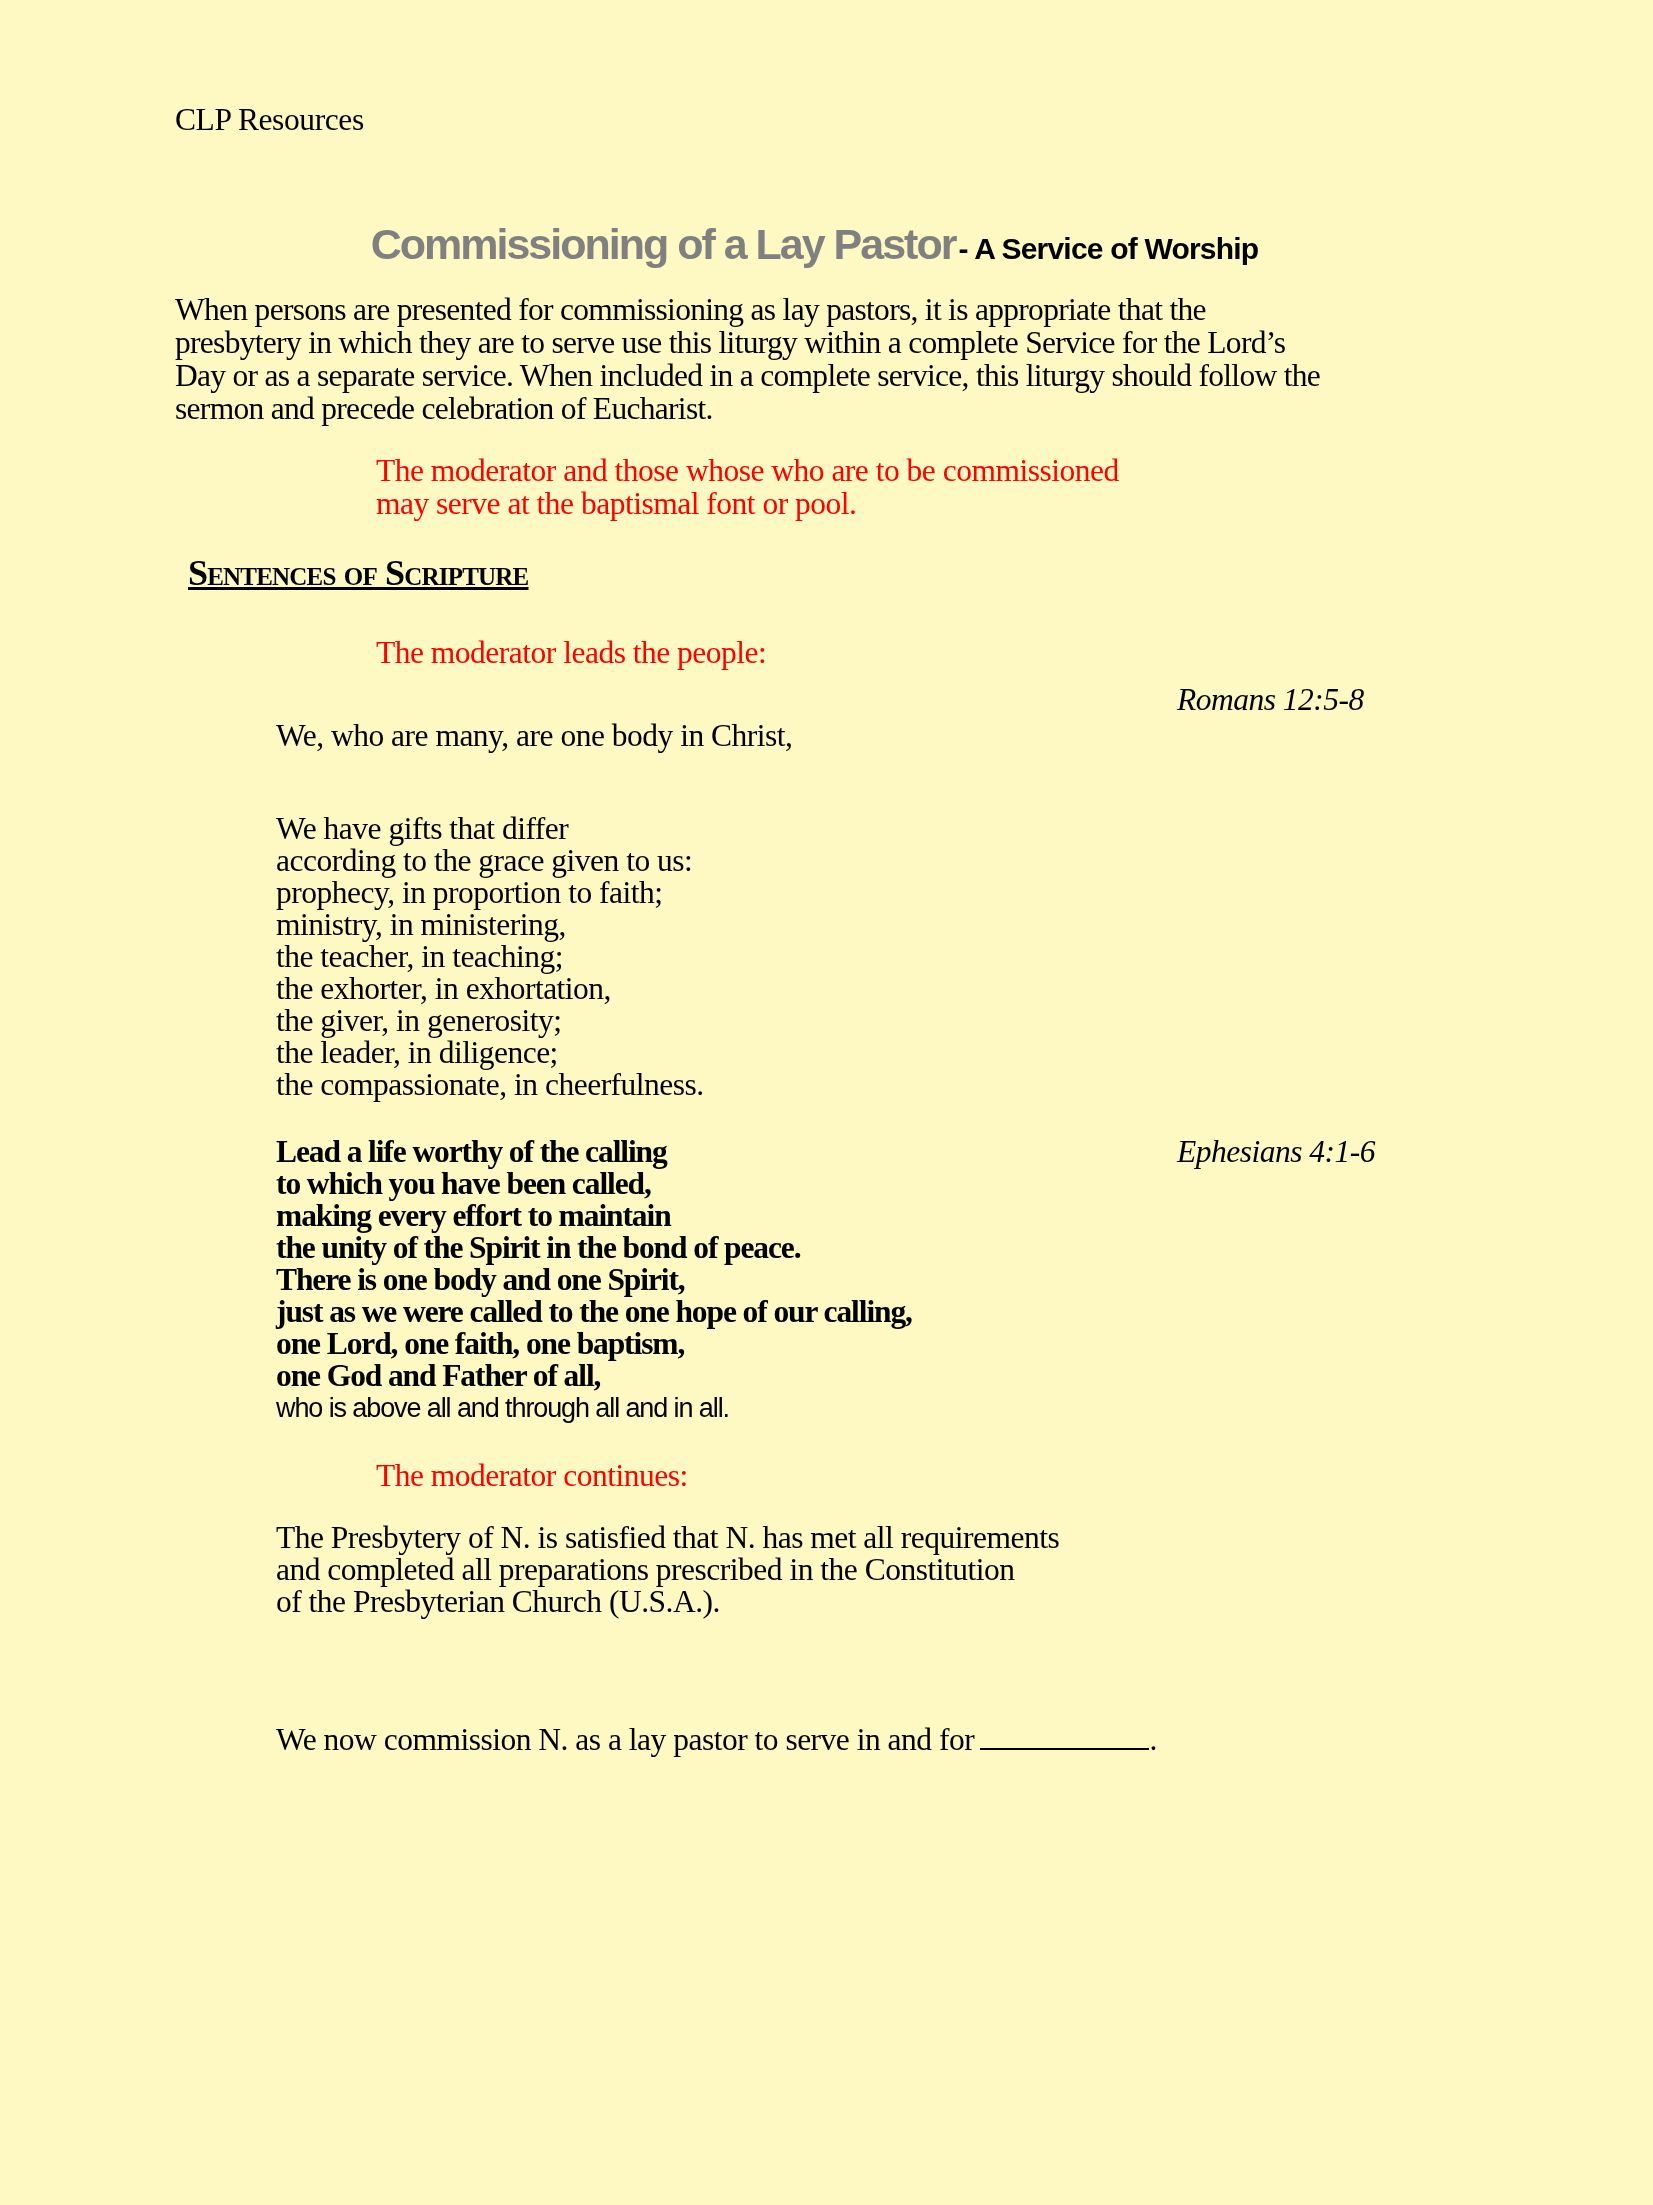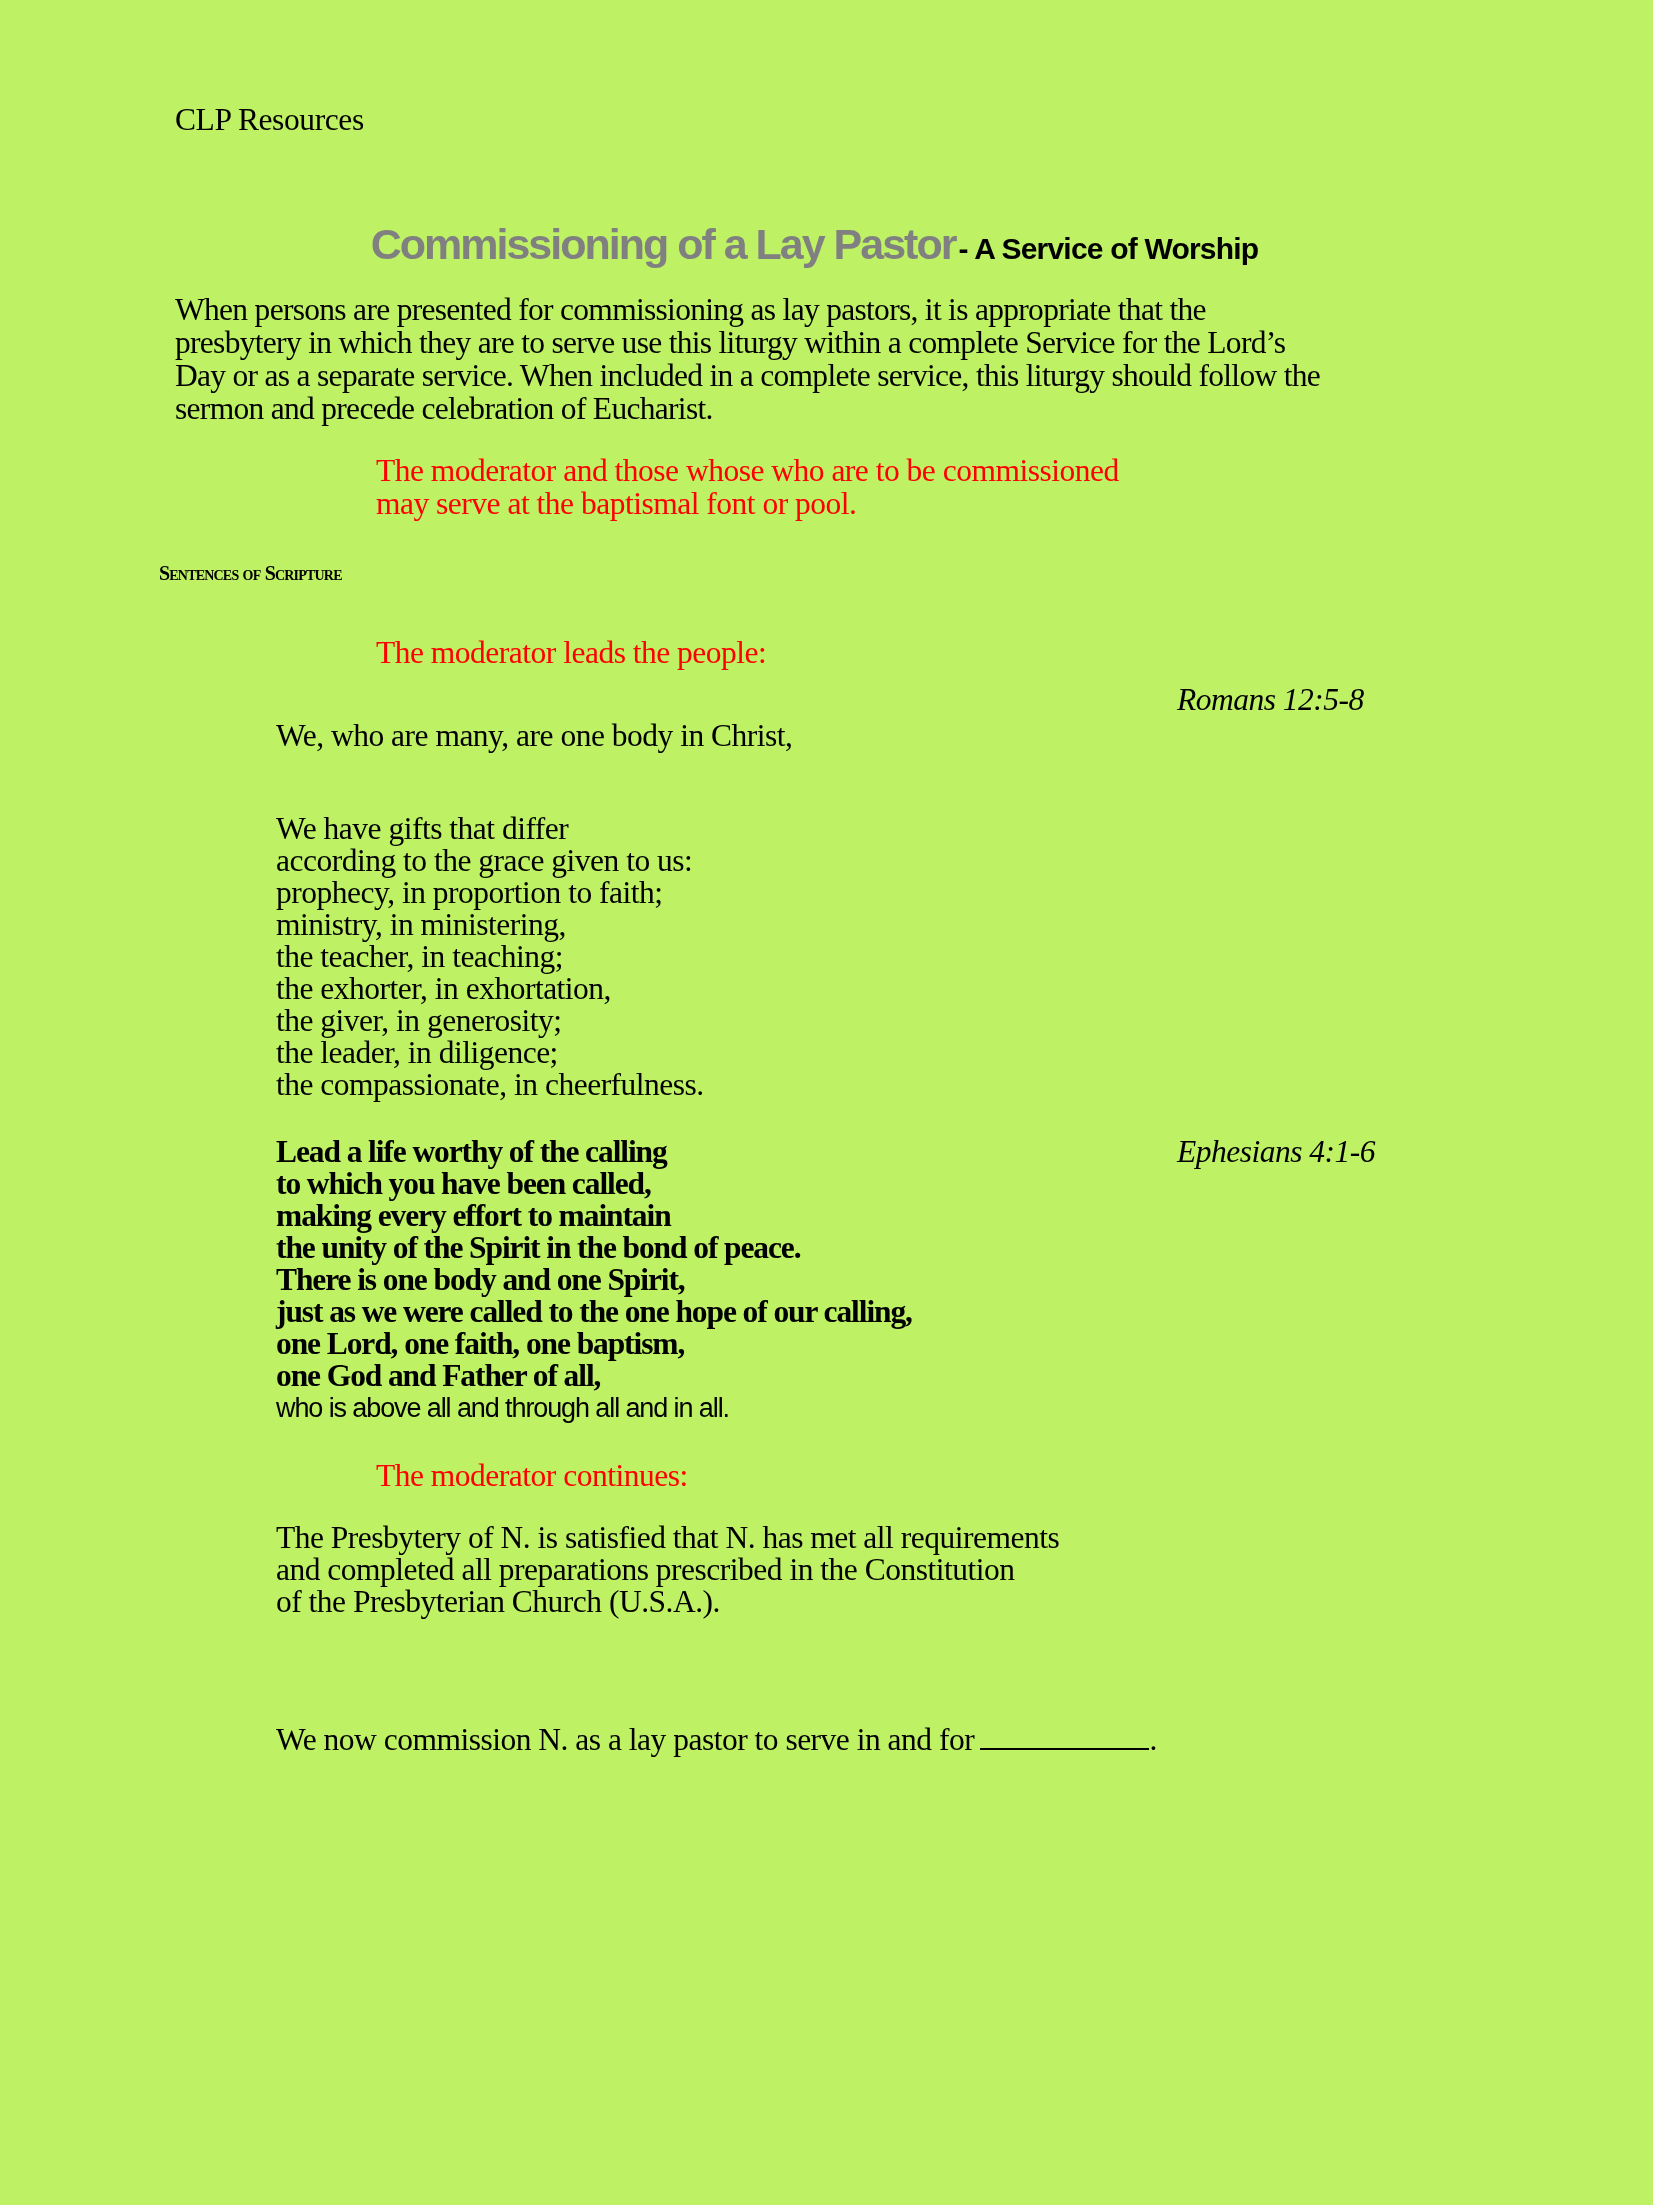"CLP Resources" .page { background: #bef264 -> #fef9c3 }
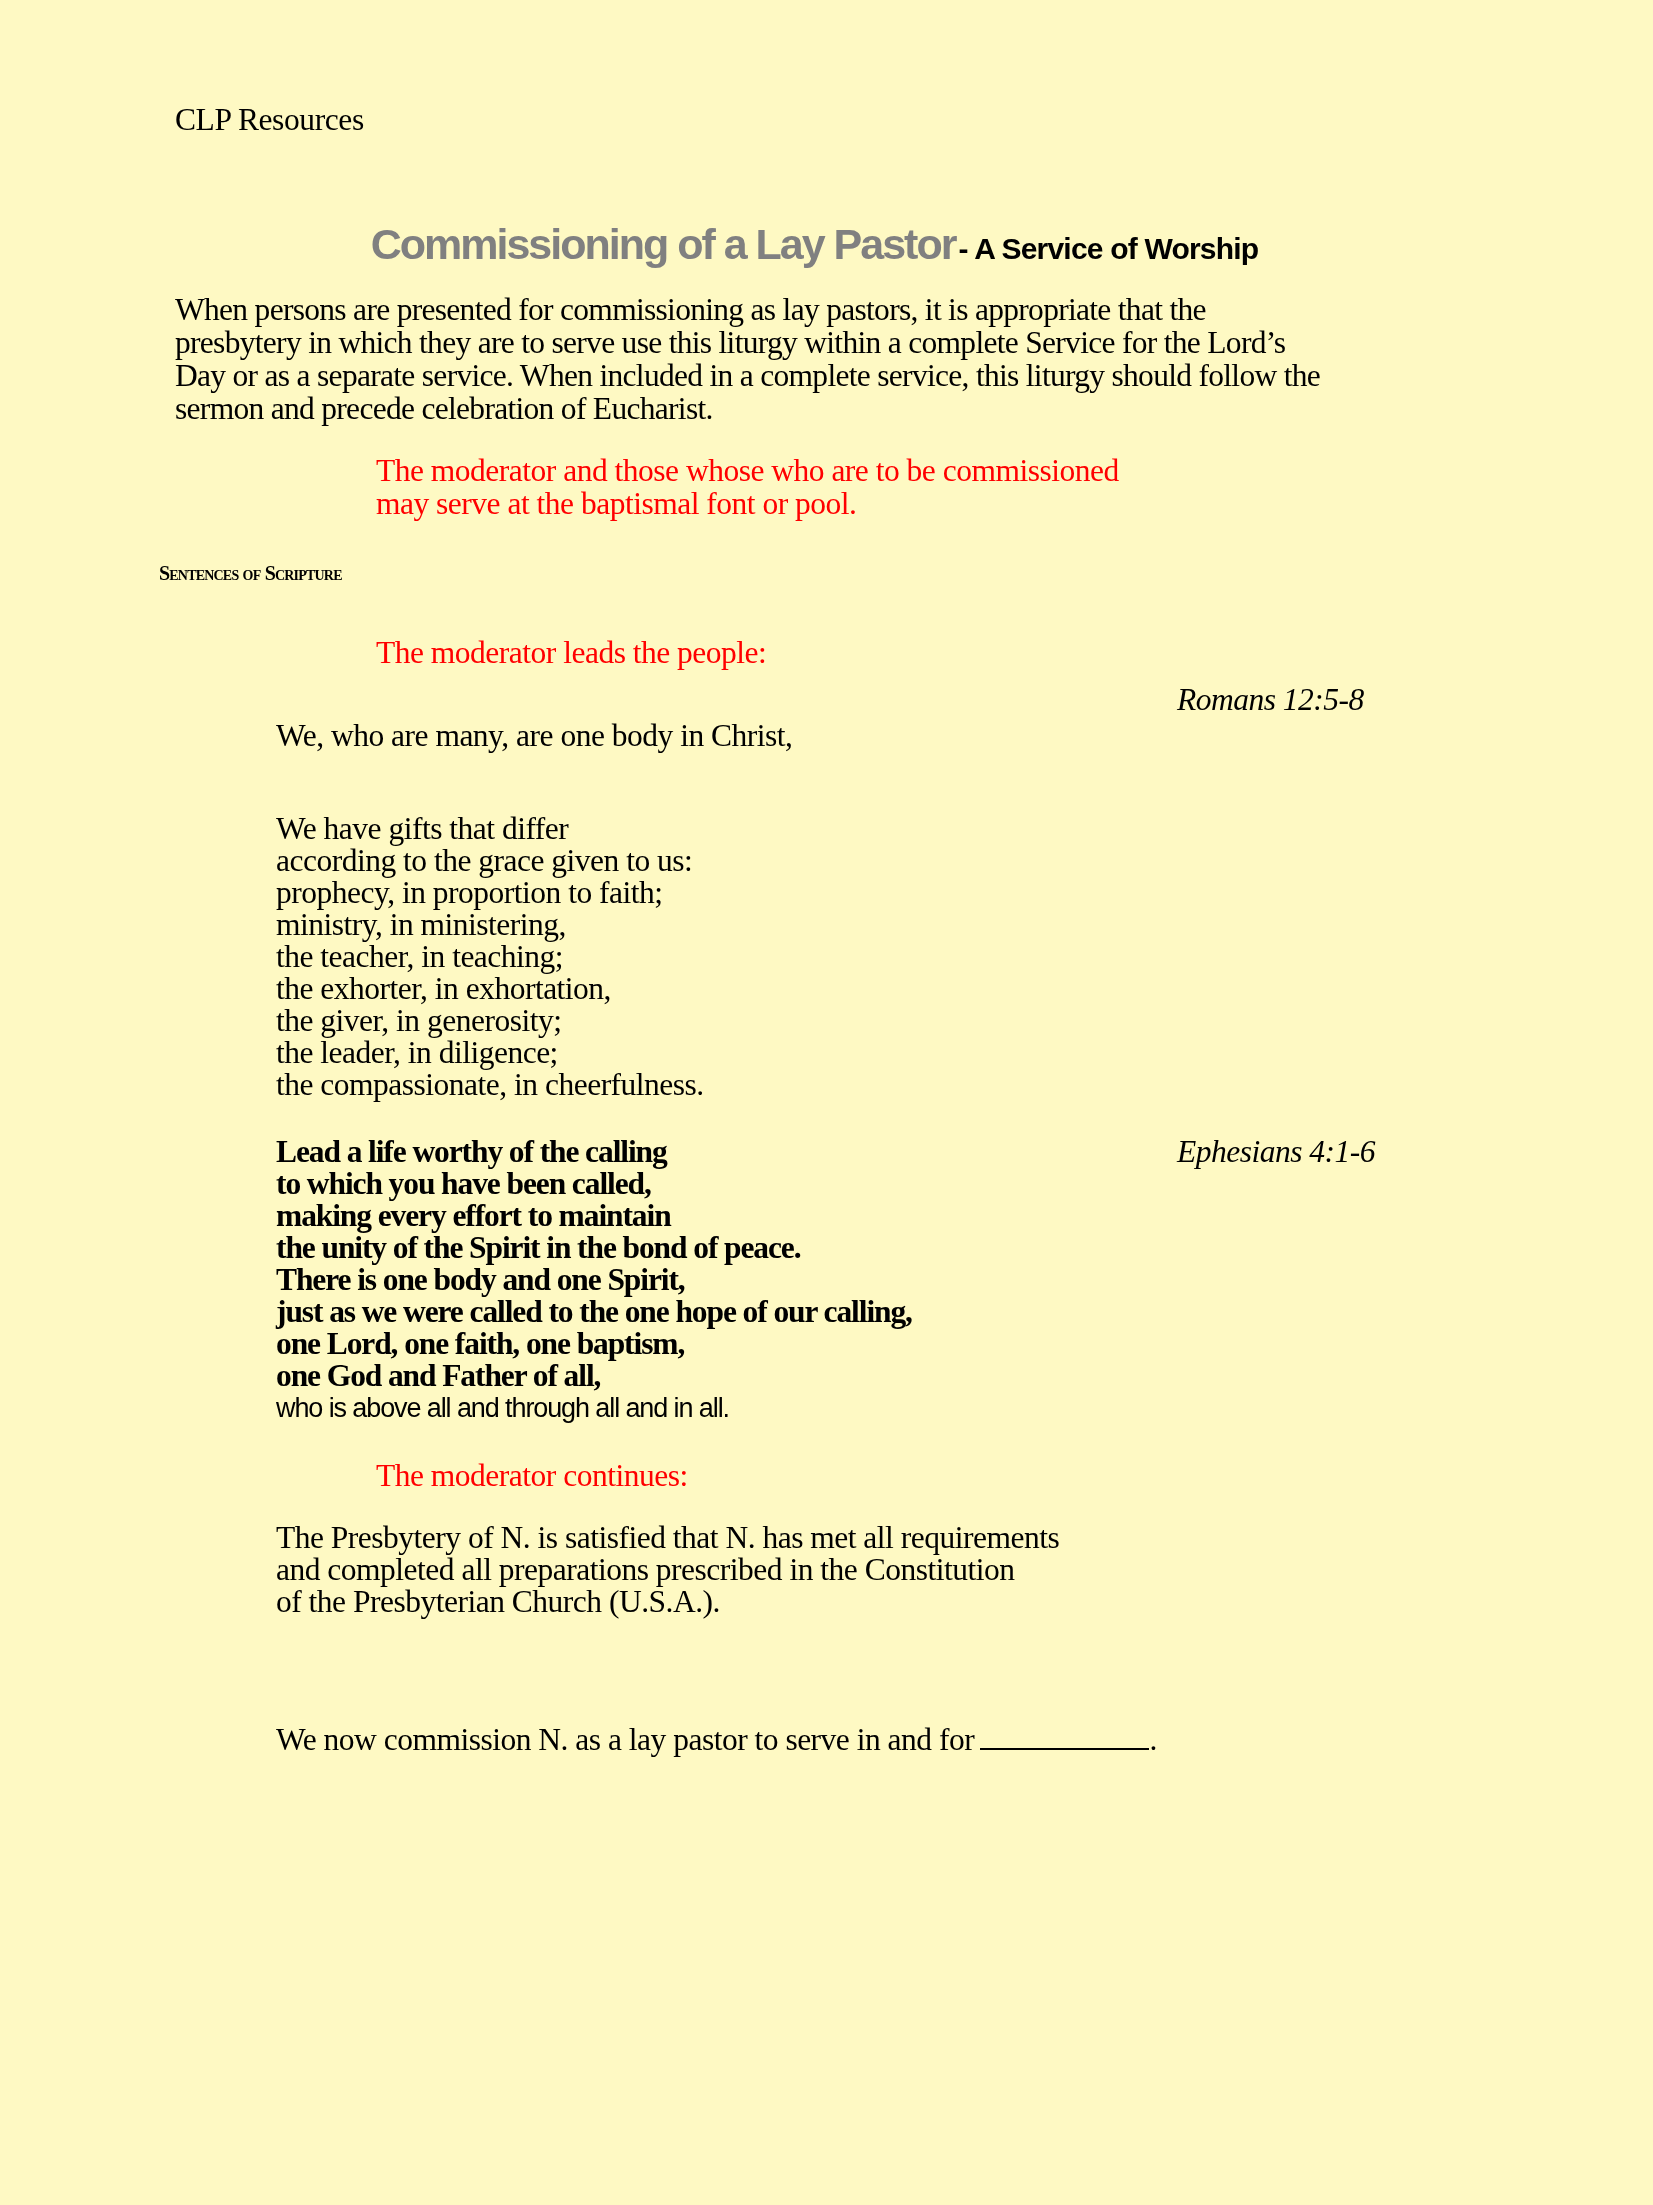"Sentences of Scripture" .heading { font-size: 20px -> 36px; left: 159px -> 188px; text-decoration: none -> underline }
